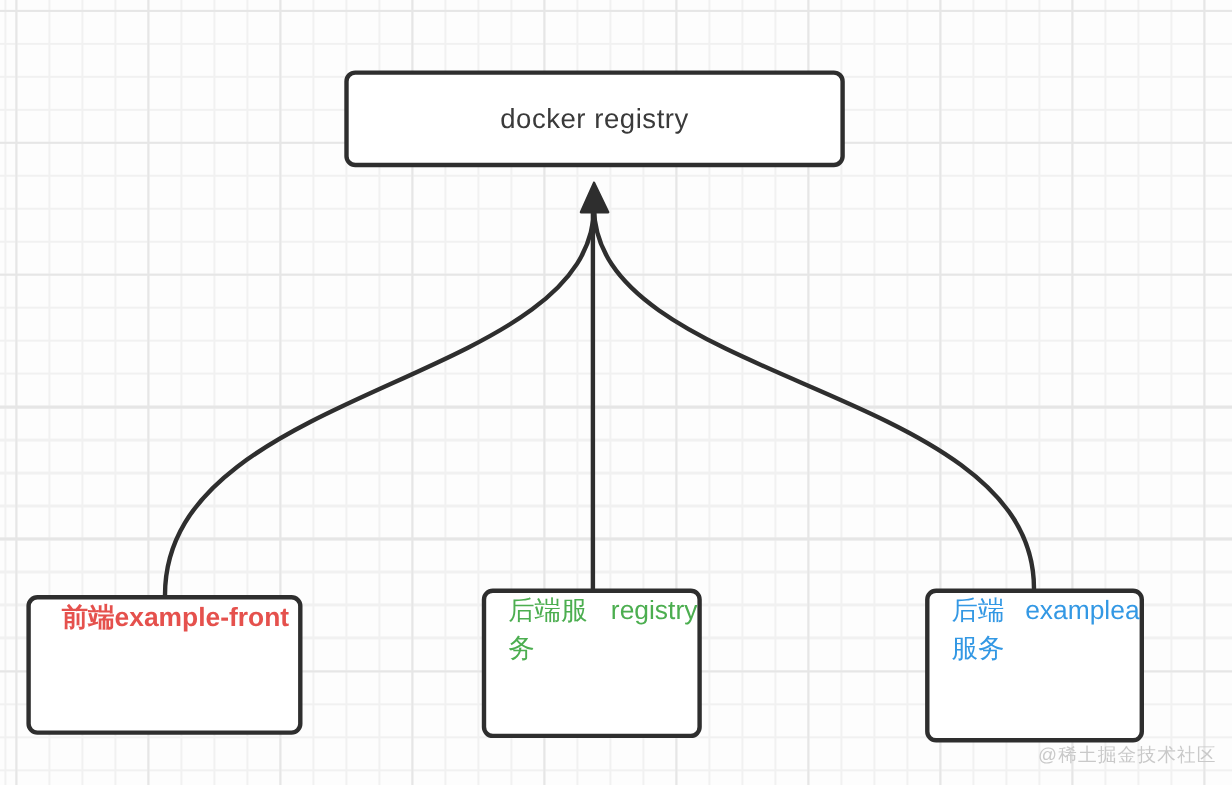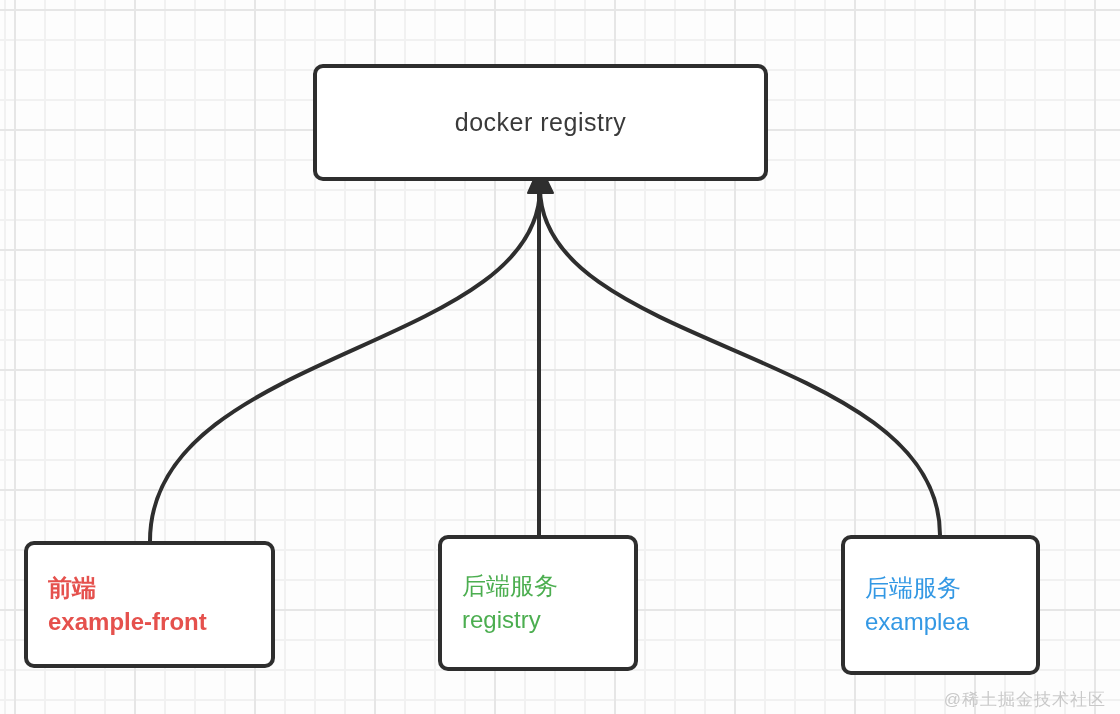"docker registry" .node-registry { height: 117px -> 88px }
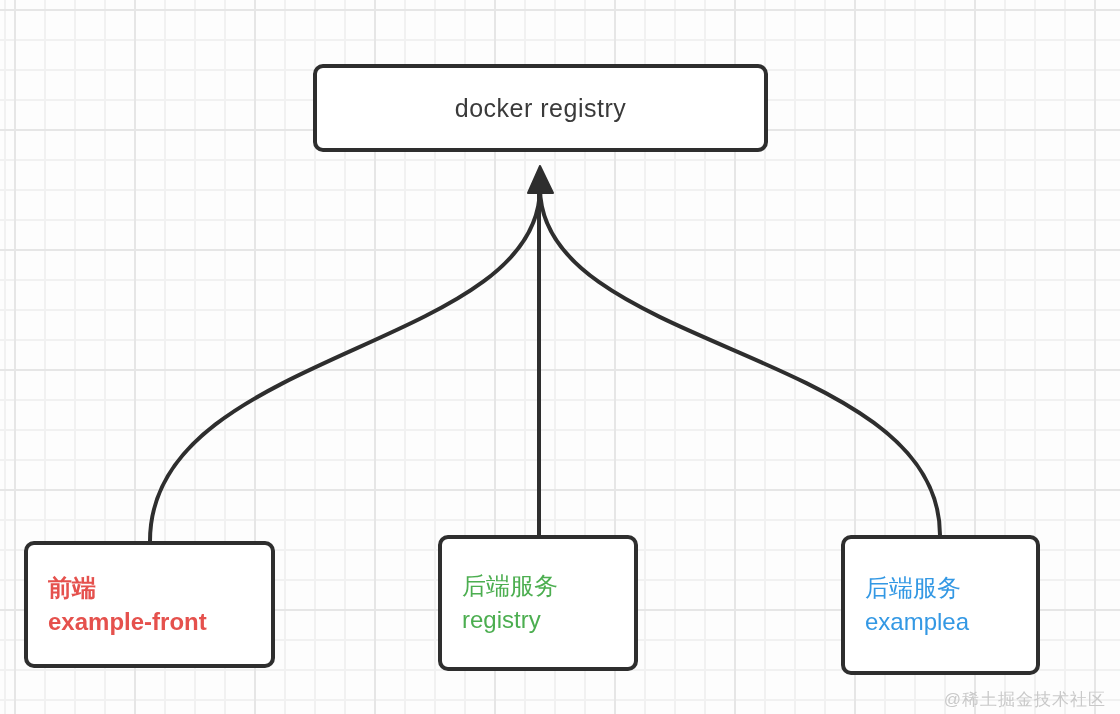"前端" .node-service { flex-direction: column -> row }
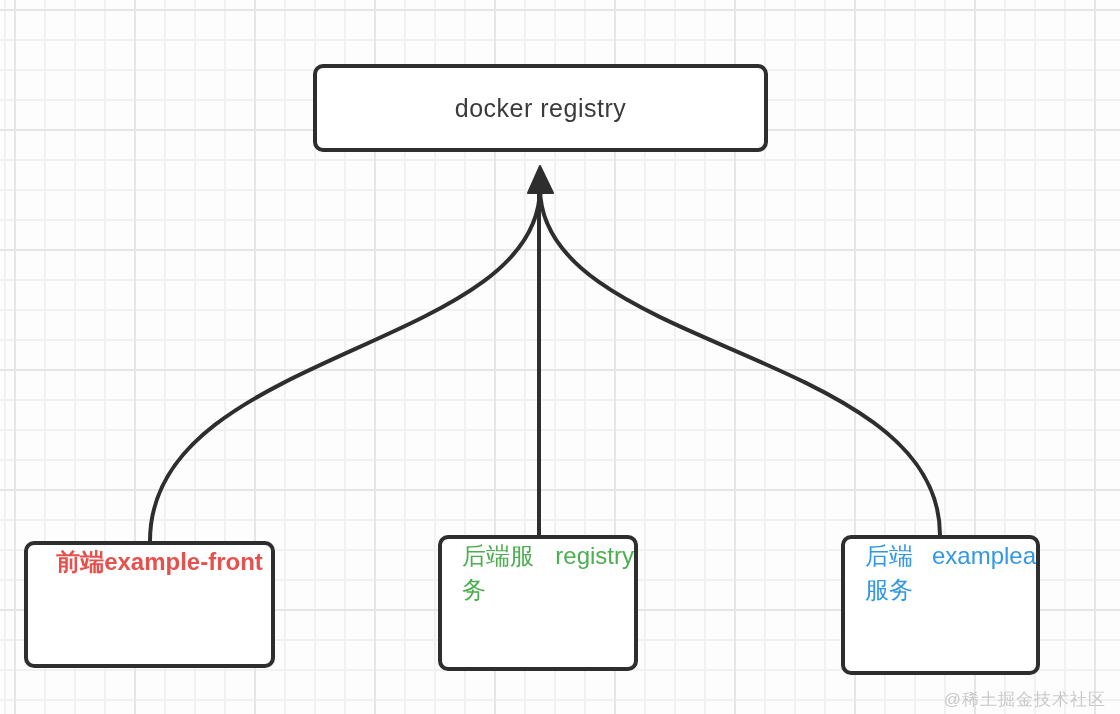"@稀土掘金技术社区" .watermark { bottom: 3px -> 16px }
